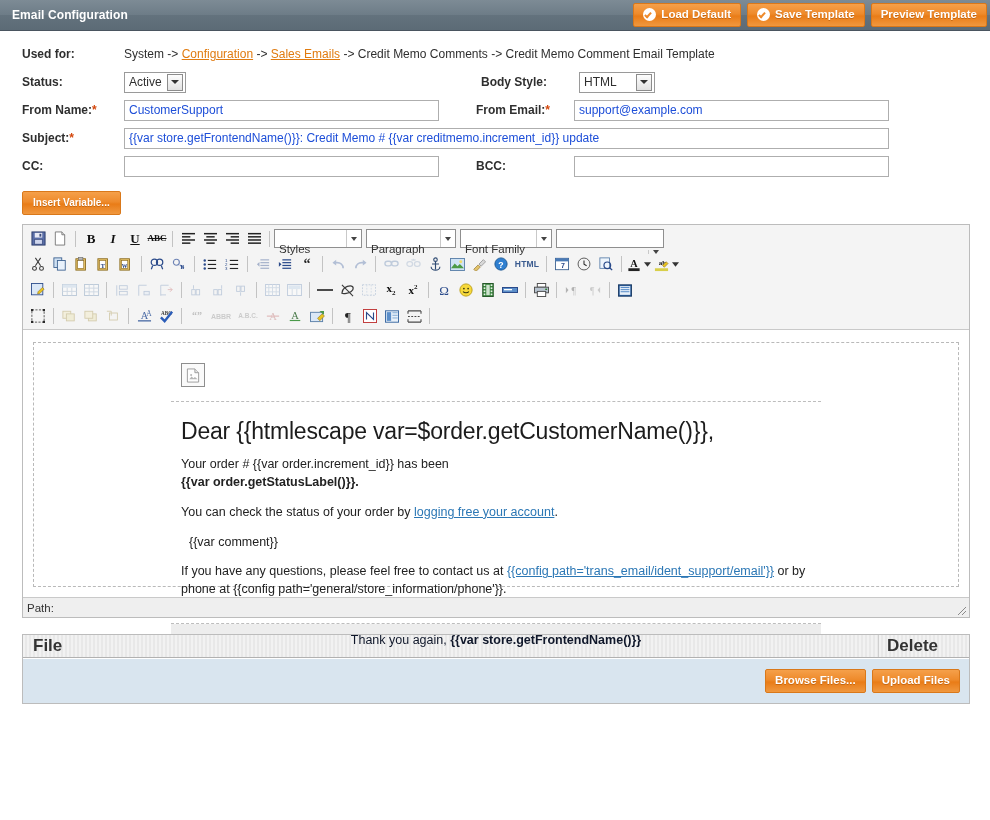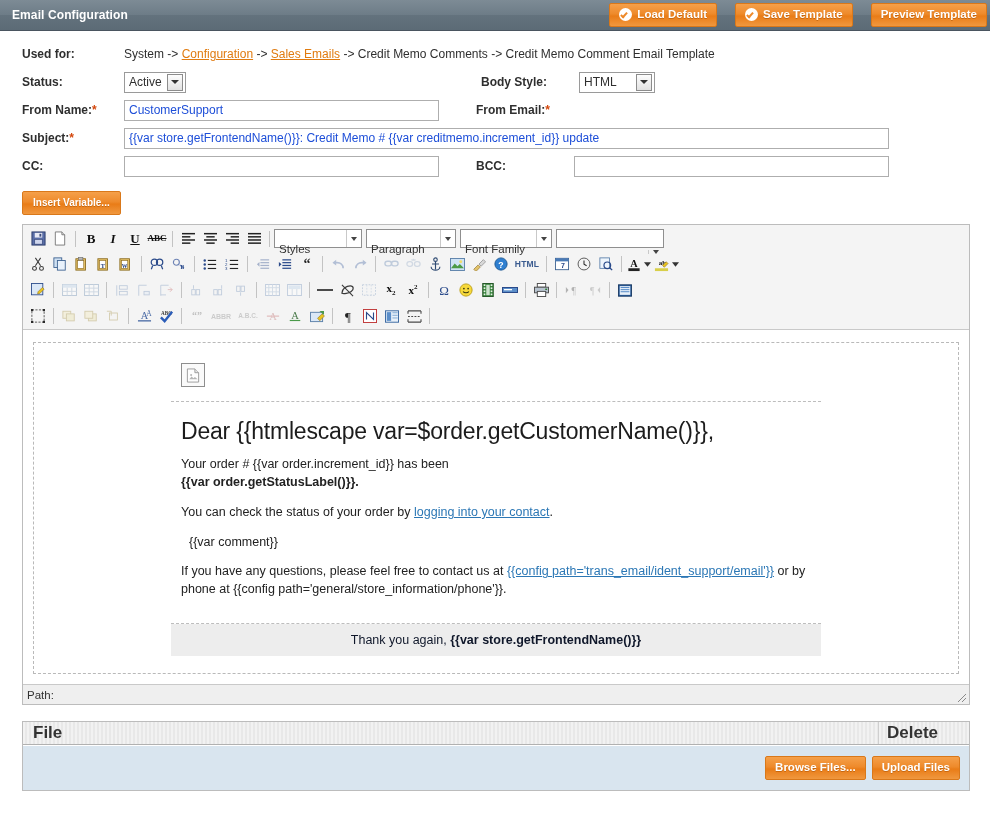"Load Default" .header-actions { gap: 18px -> 6px }
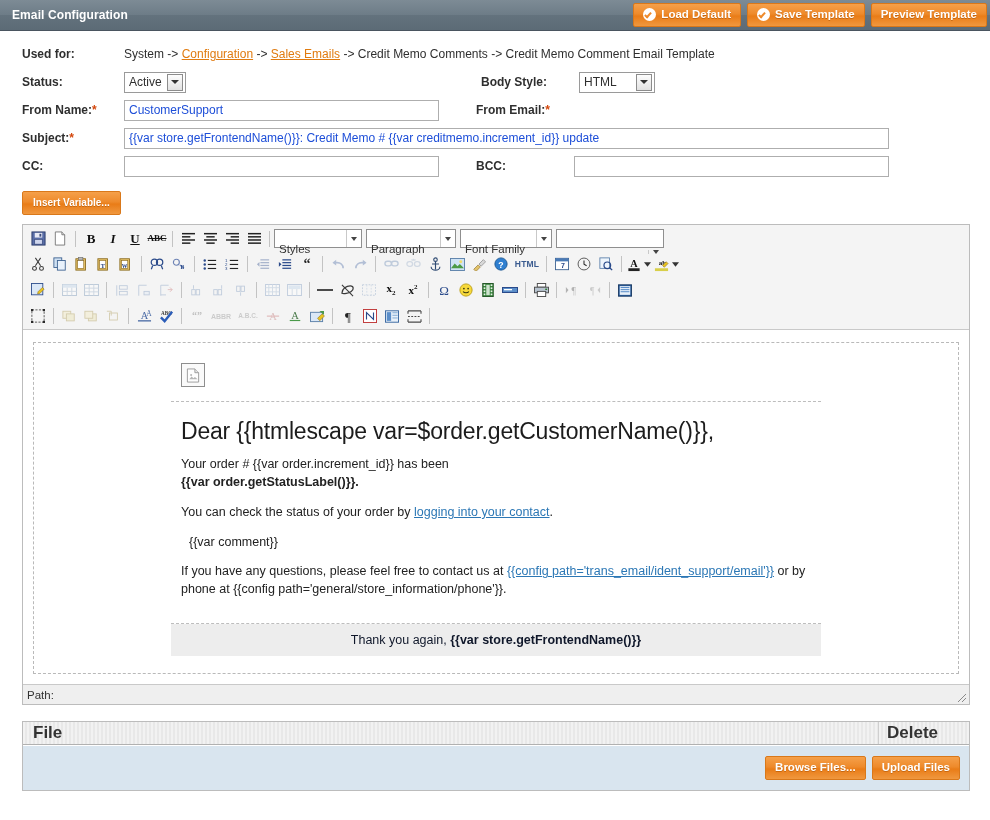"support@example.com" input.txt { html: none -> <input> }
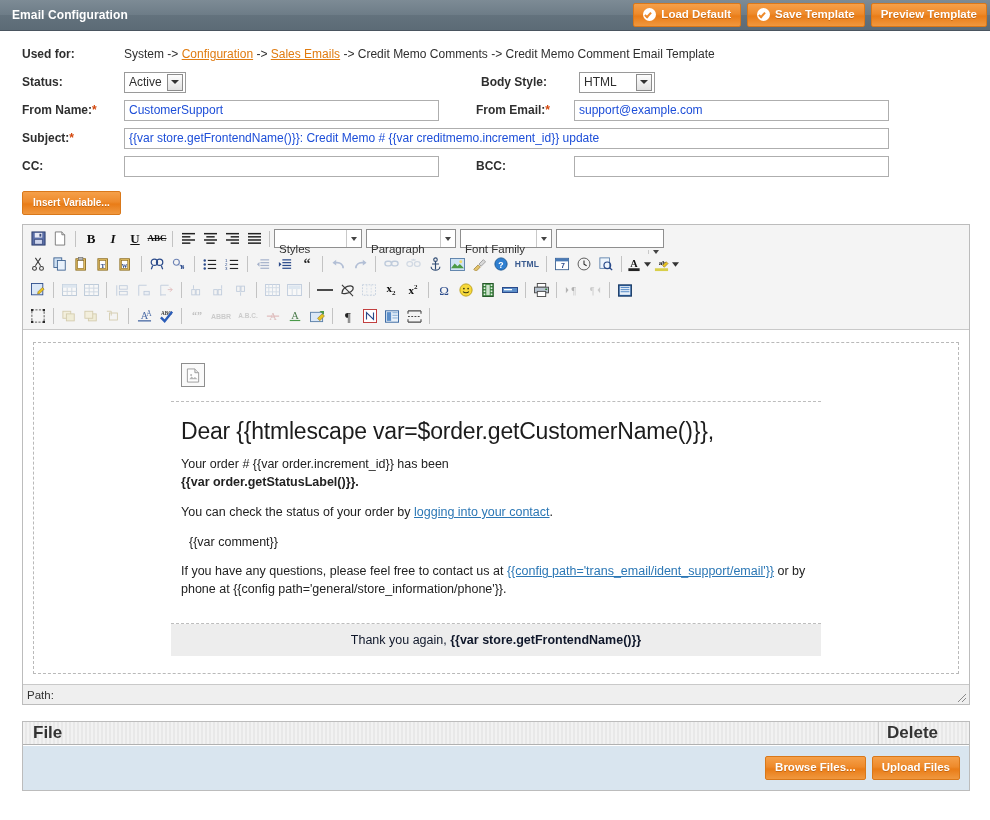"Dear {{htmlescape" .canvas { height: 355px -> 268px }
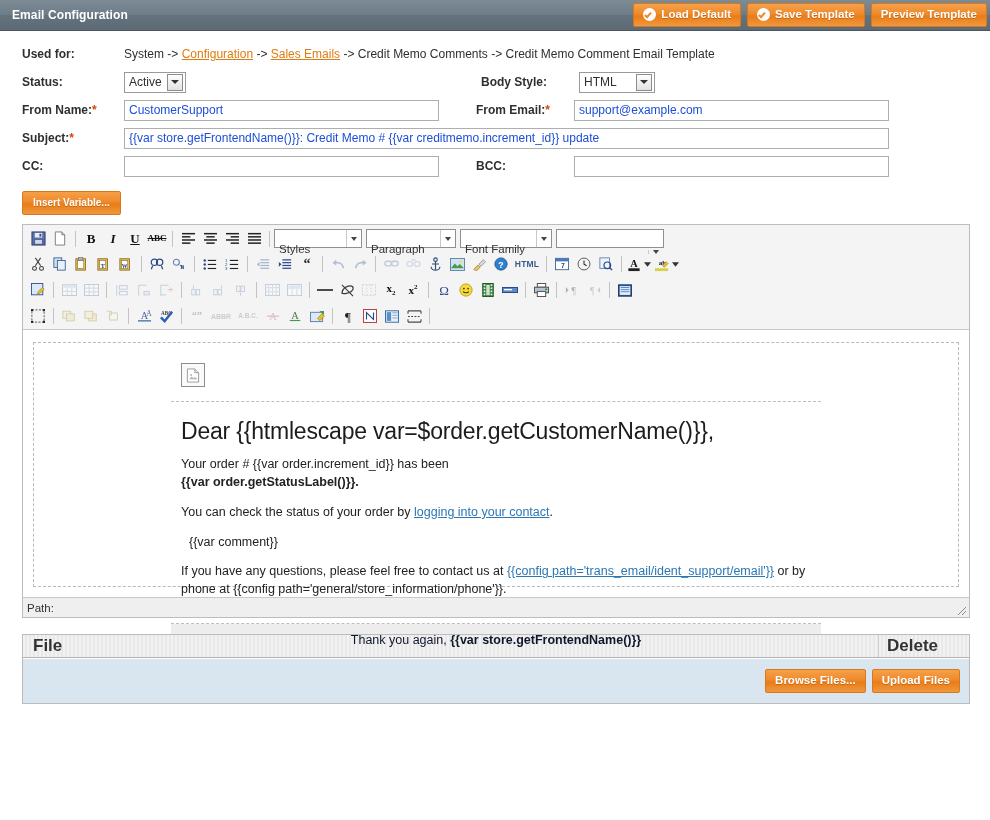"logging into your contact" a { text: into your contact -> free your account }
